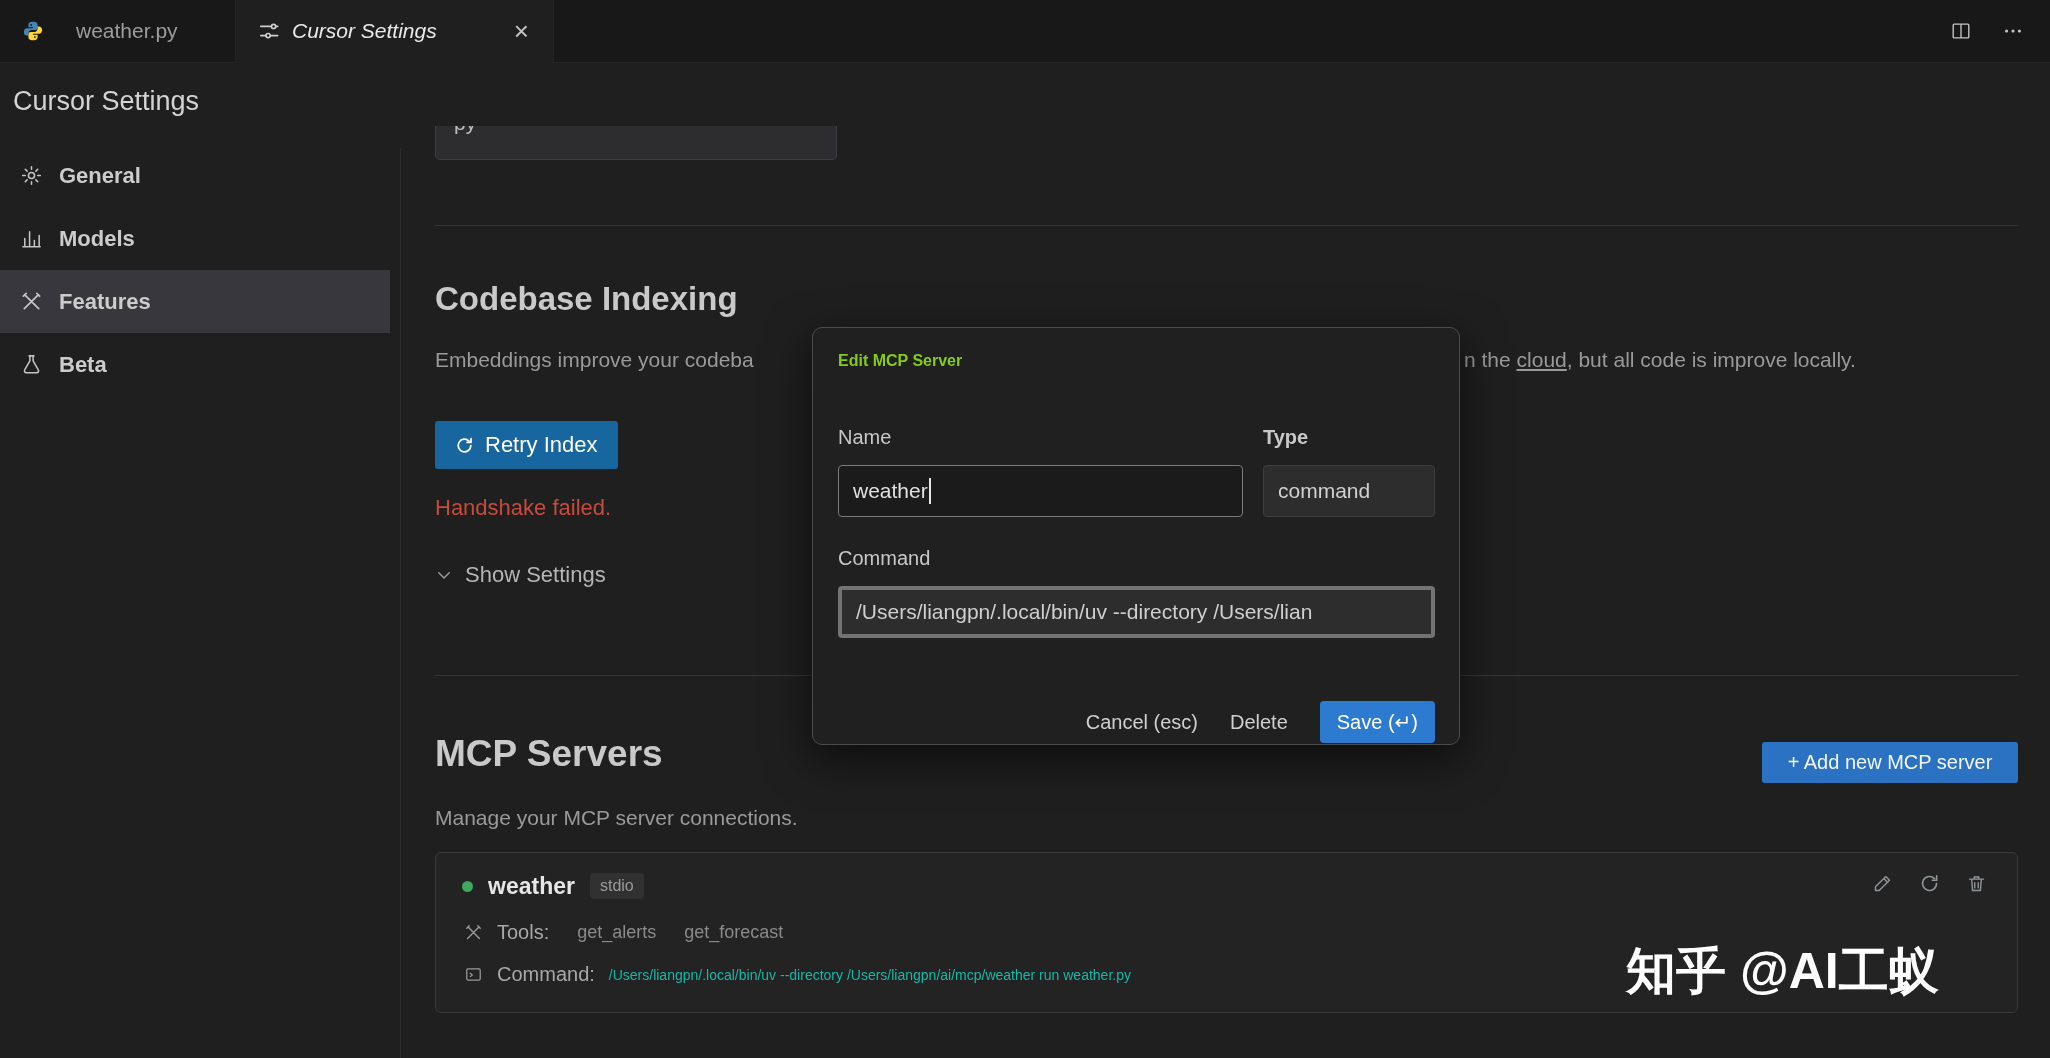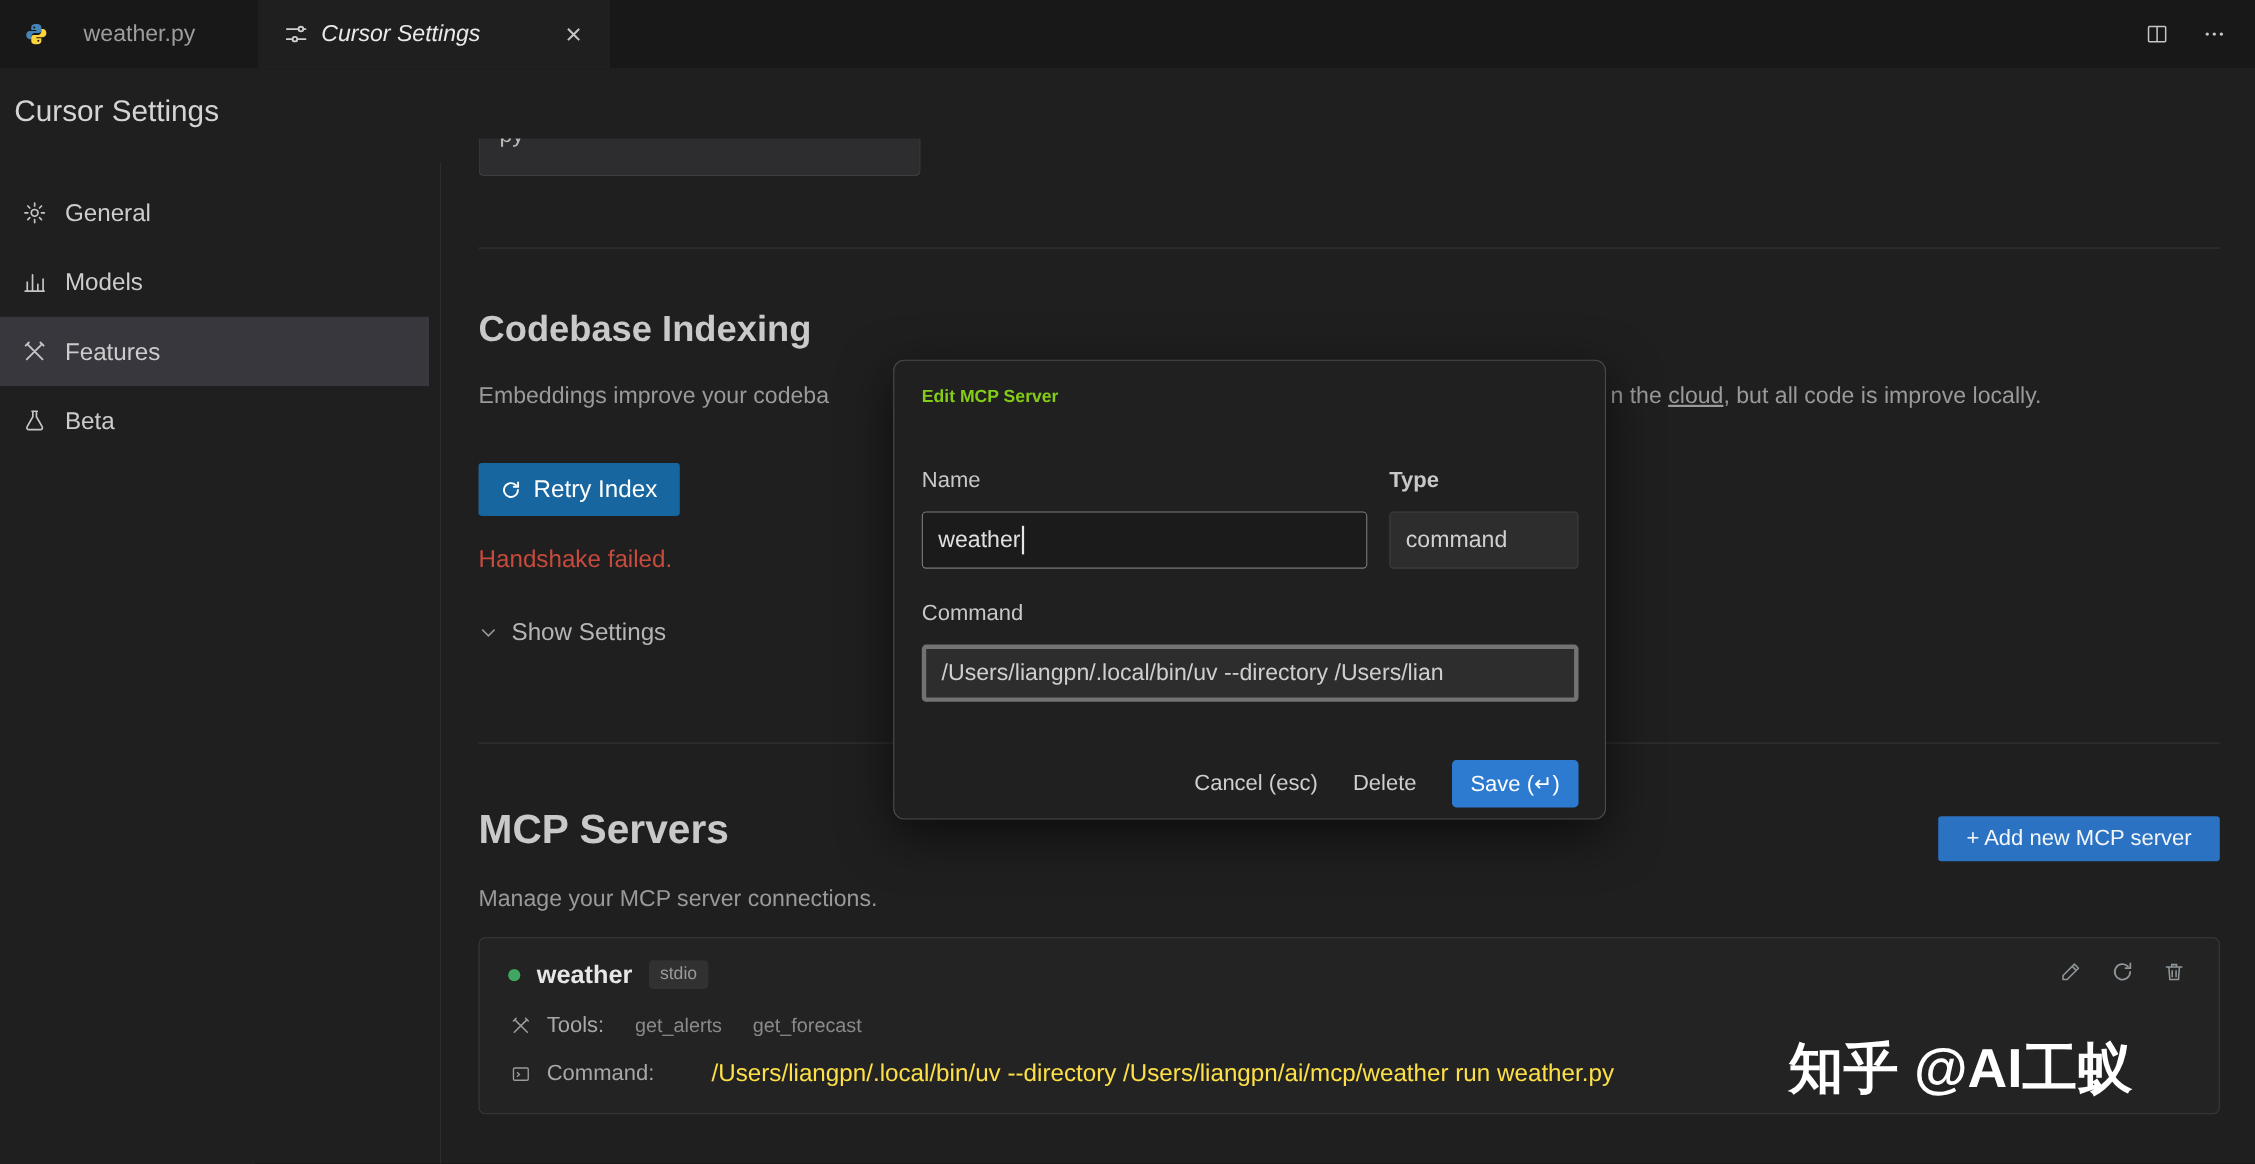"General" .sidebar { font-weight: none -> bold; top: 162px -> 144px }
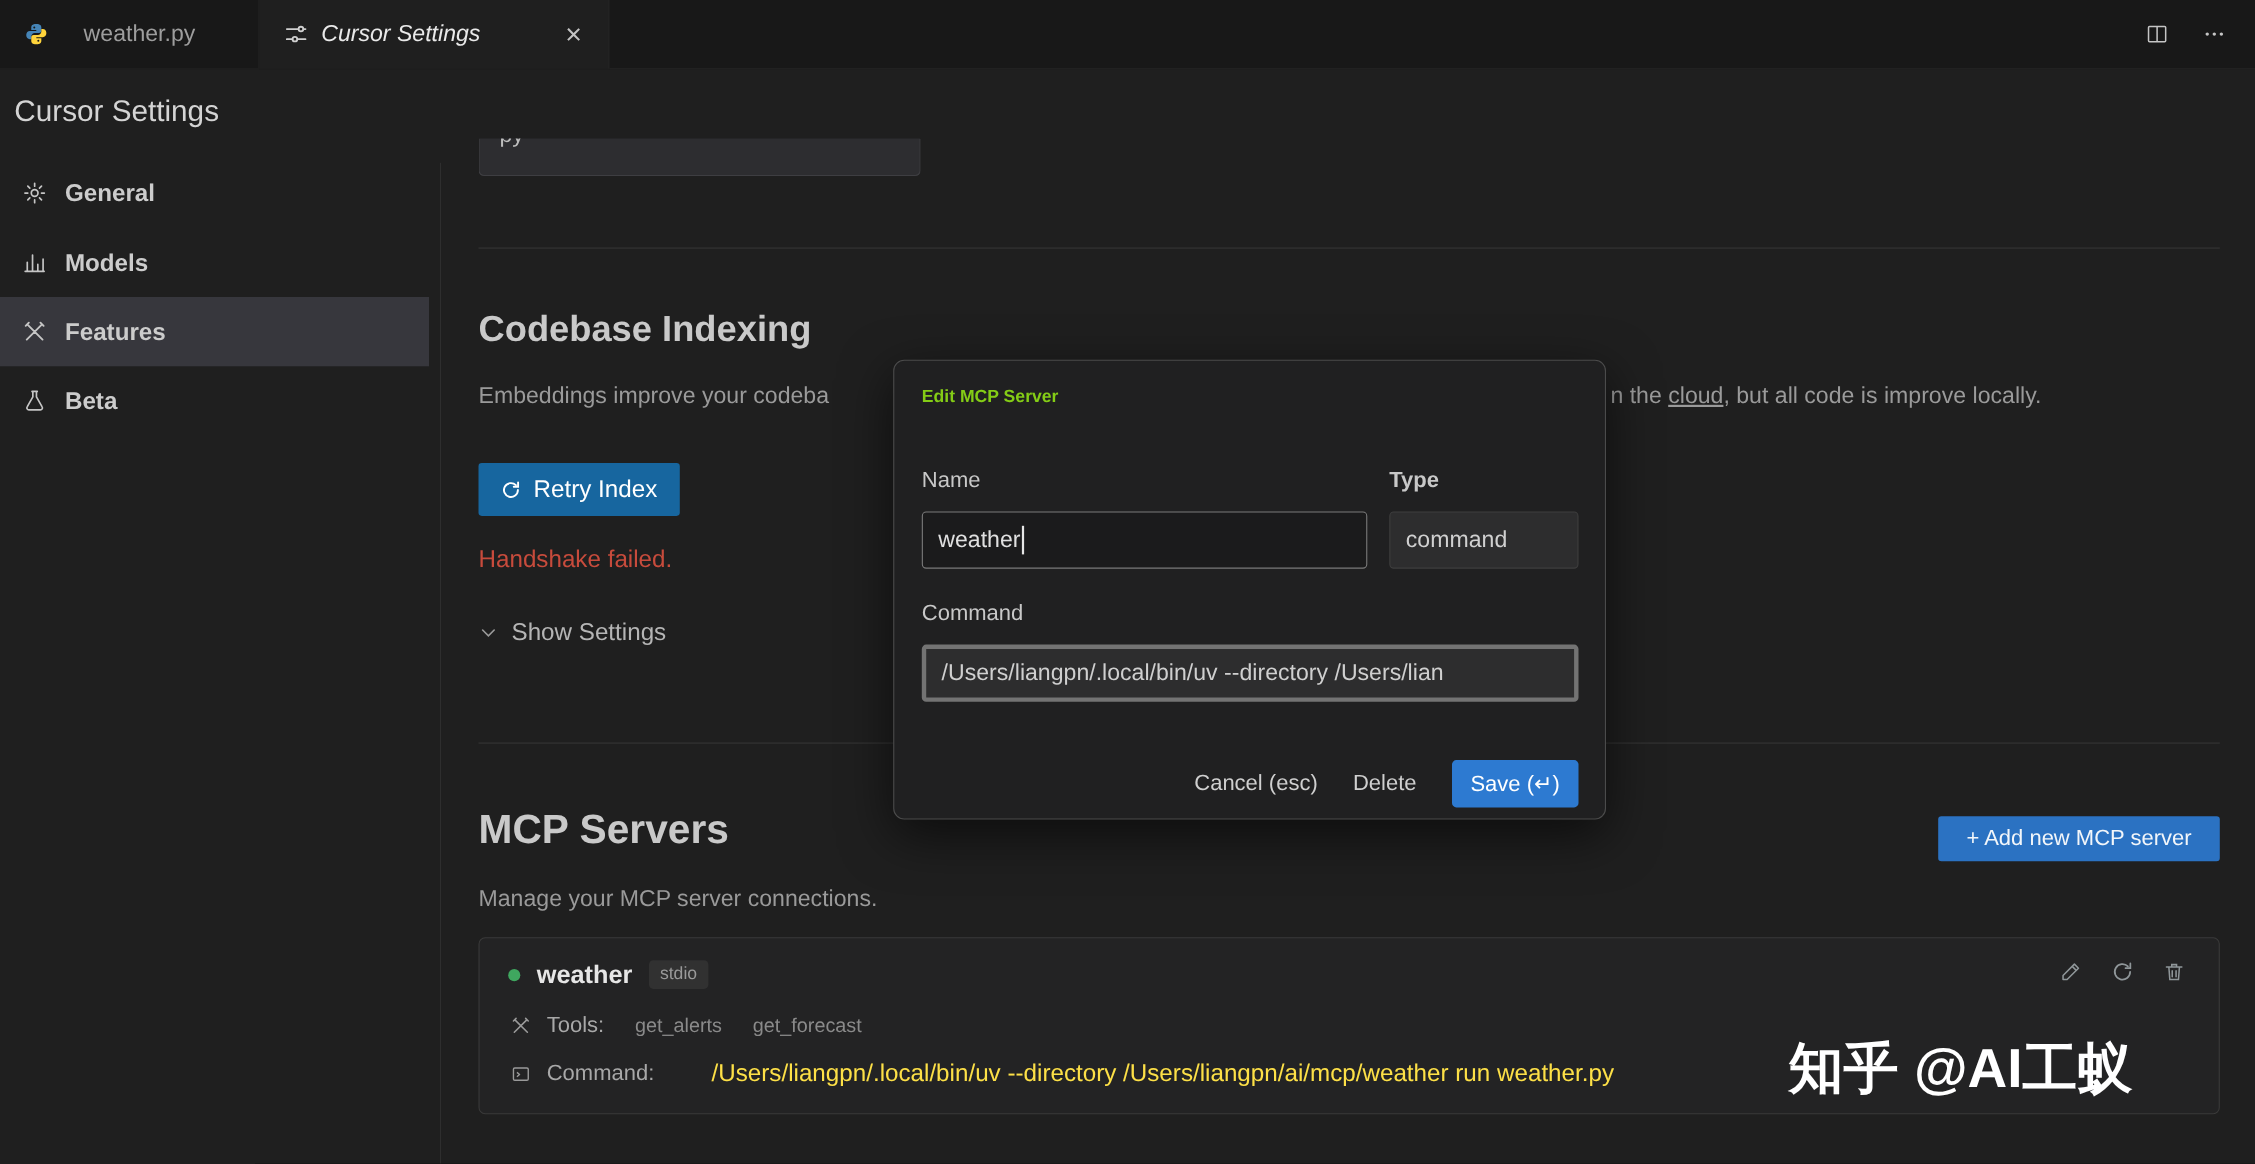"Cancel (esc)" .m-buttons { top: 363px -> 373px }
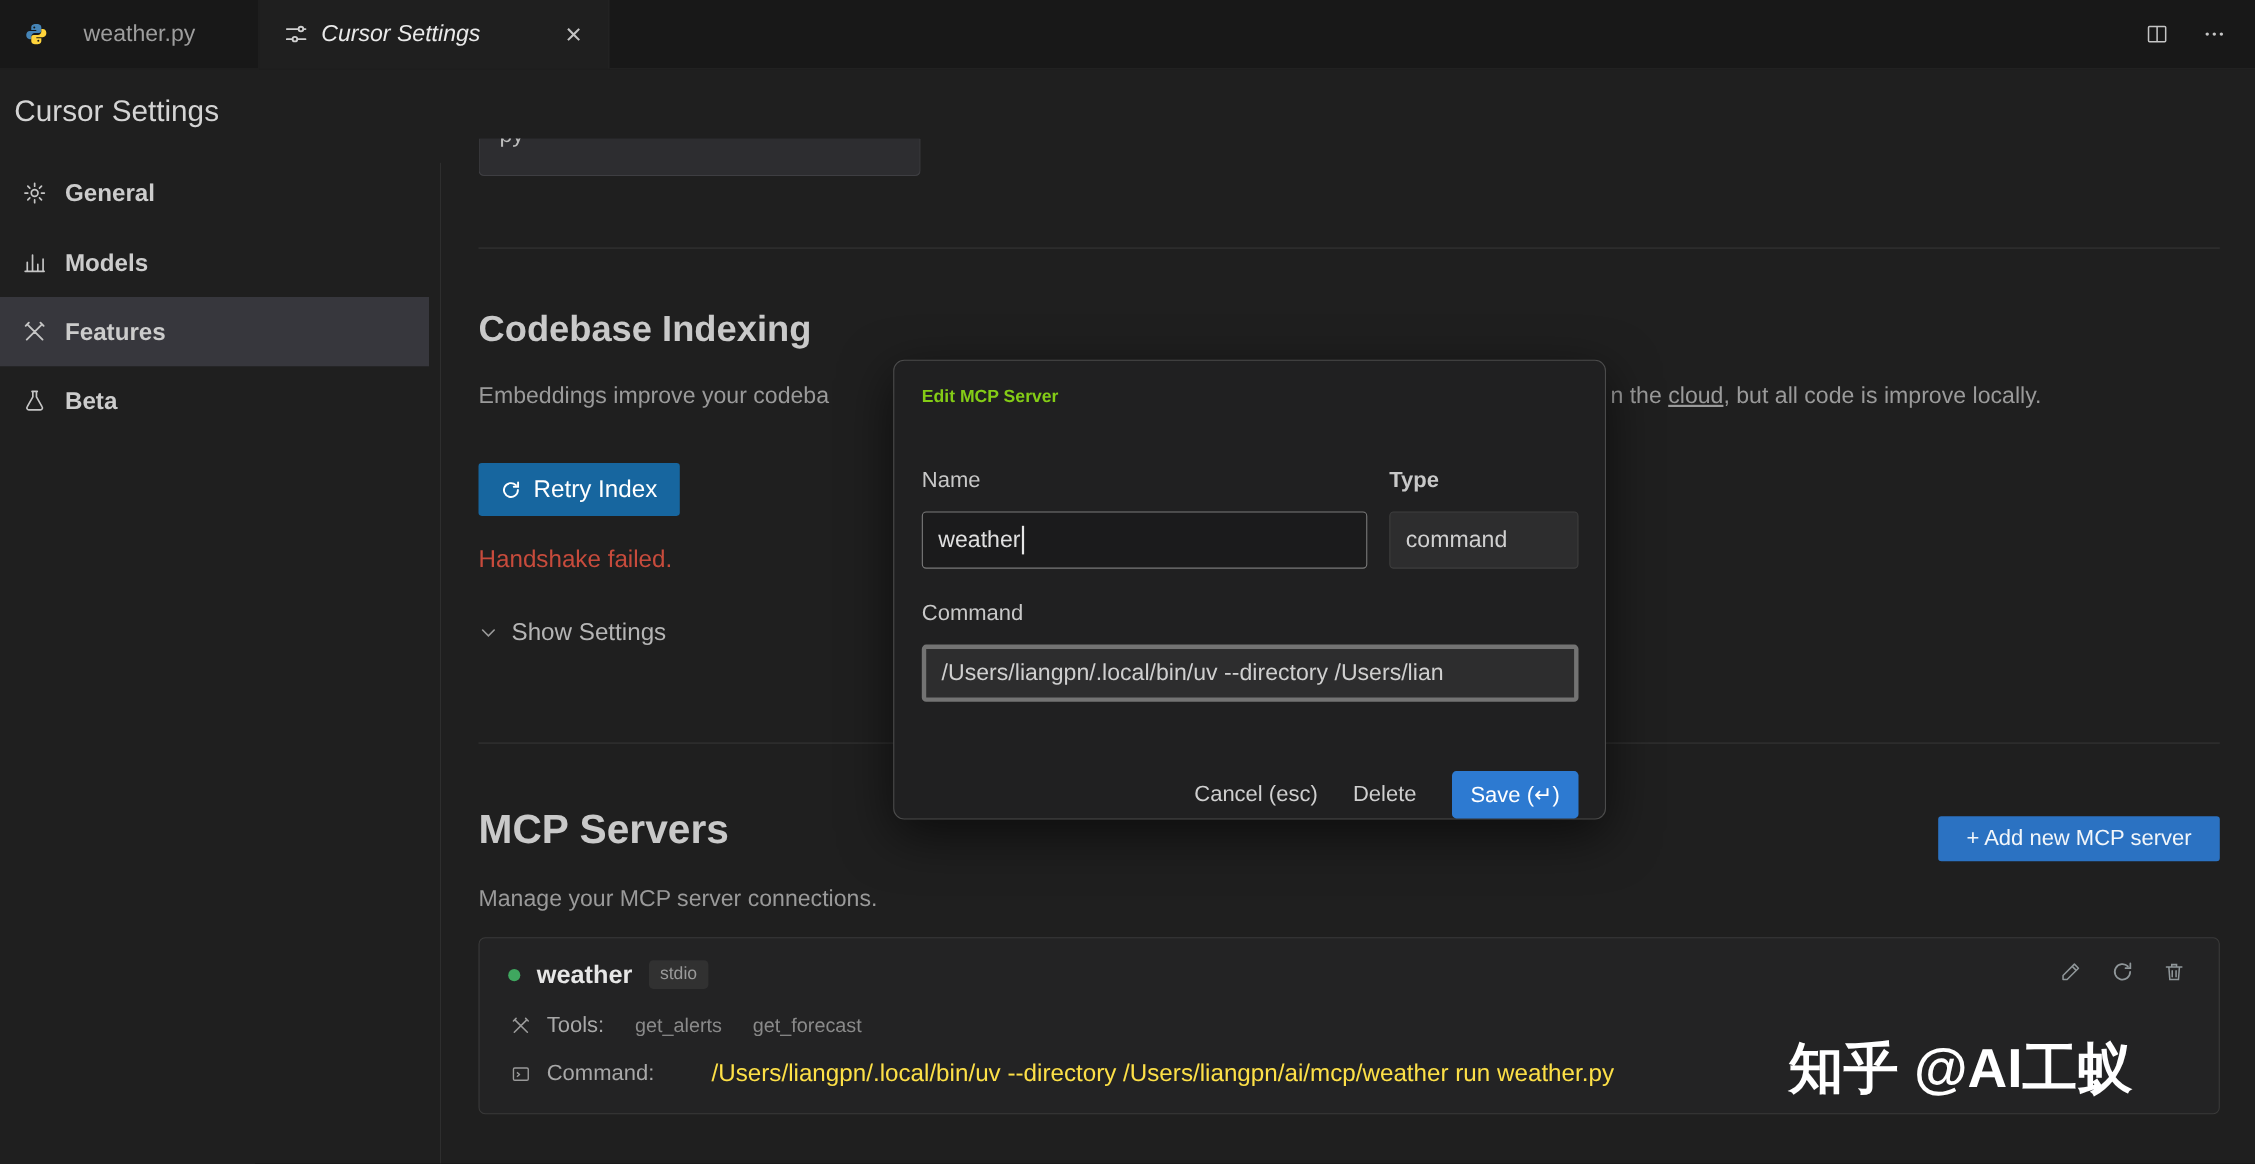"/Users/liangpn/.local/bin/uv --directory" .sc-cmd { color: #fde047 -> #14b8a6; font-size: 22px -> 14px; margin-left: 38px -> none }
